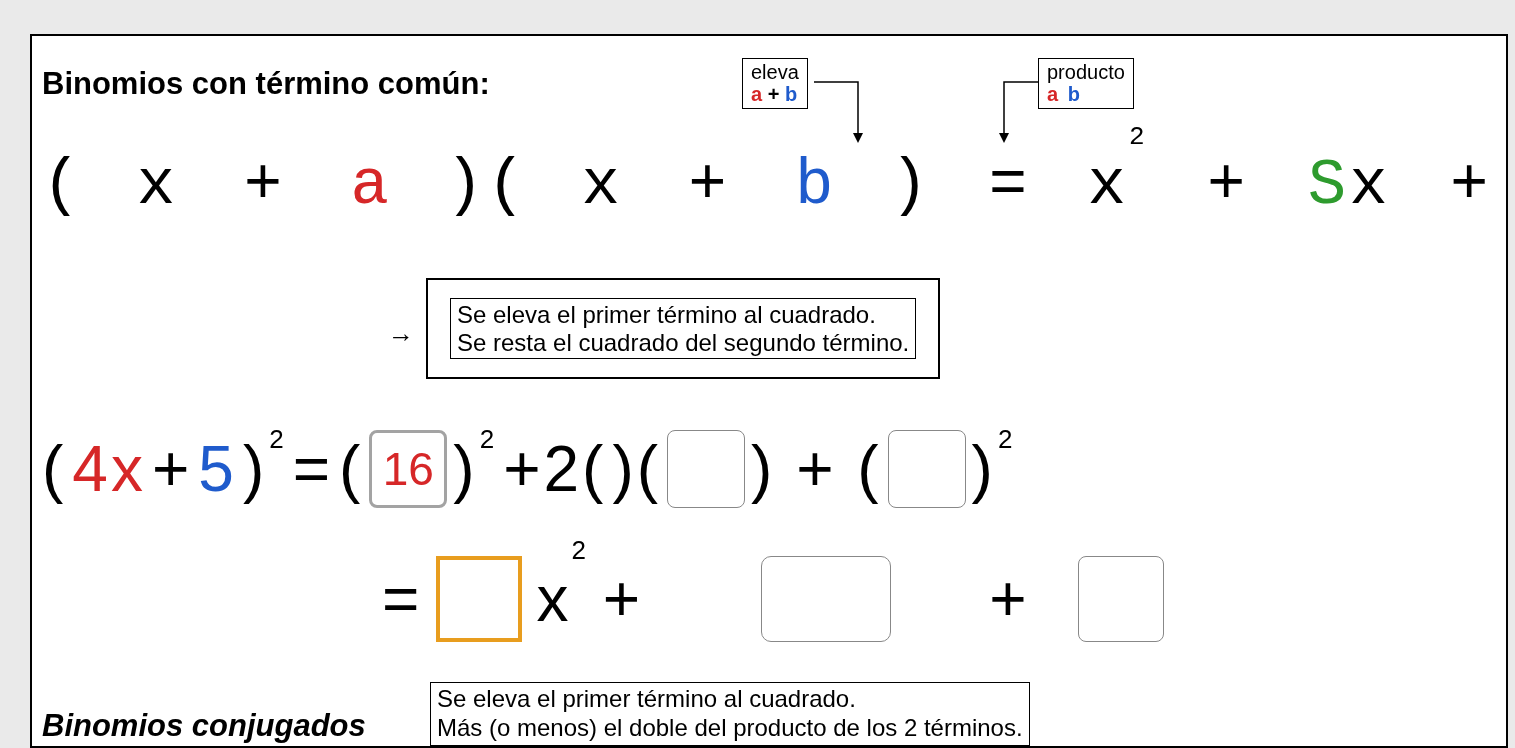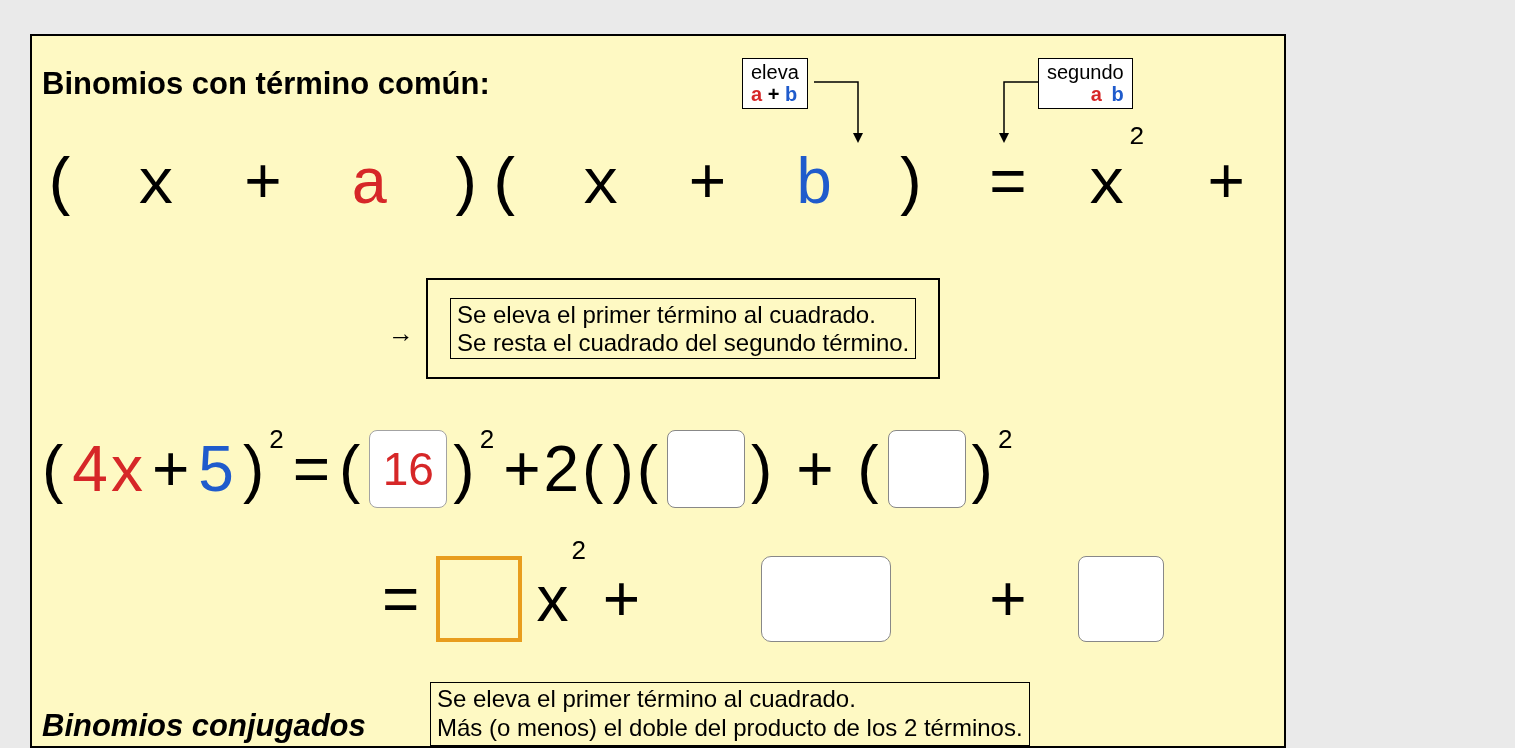"Binomios con término común:" .page { background: #fef9c3 -> #ffffff; width: 1256px -> 1478px }
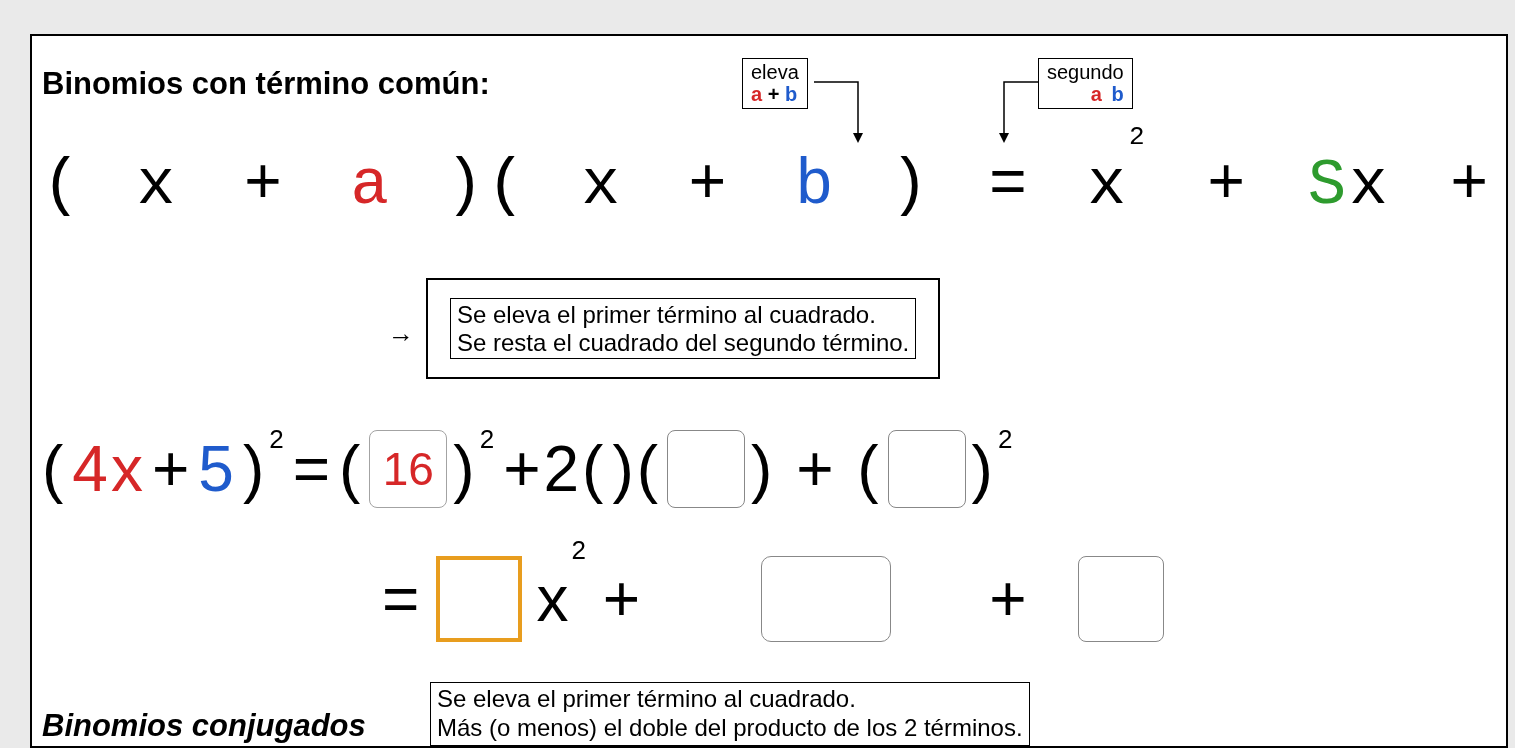"segundo" div { text: segundo -> producto }
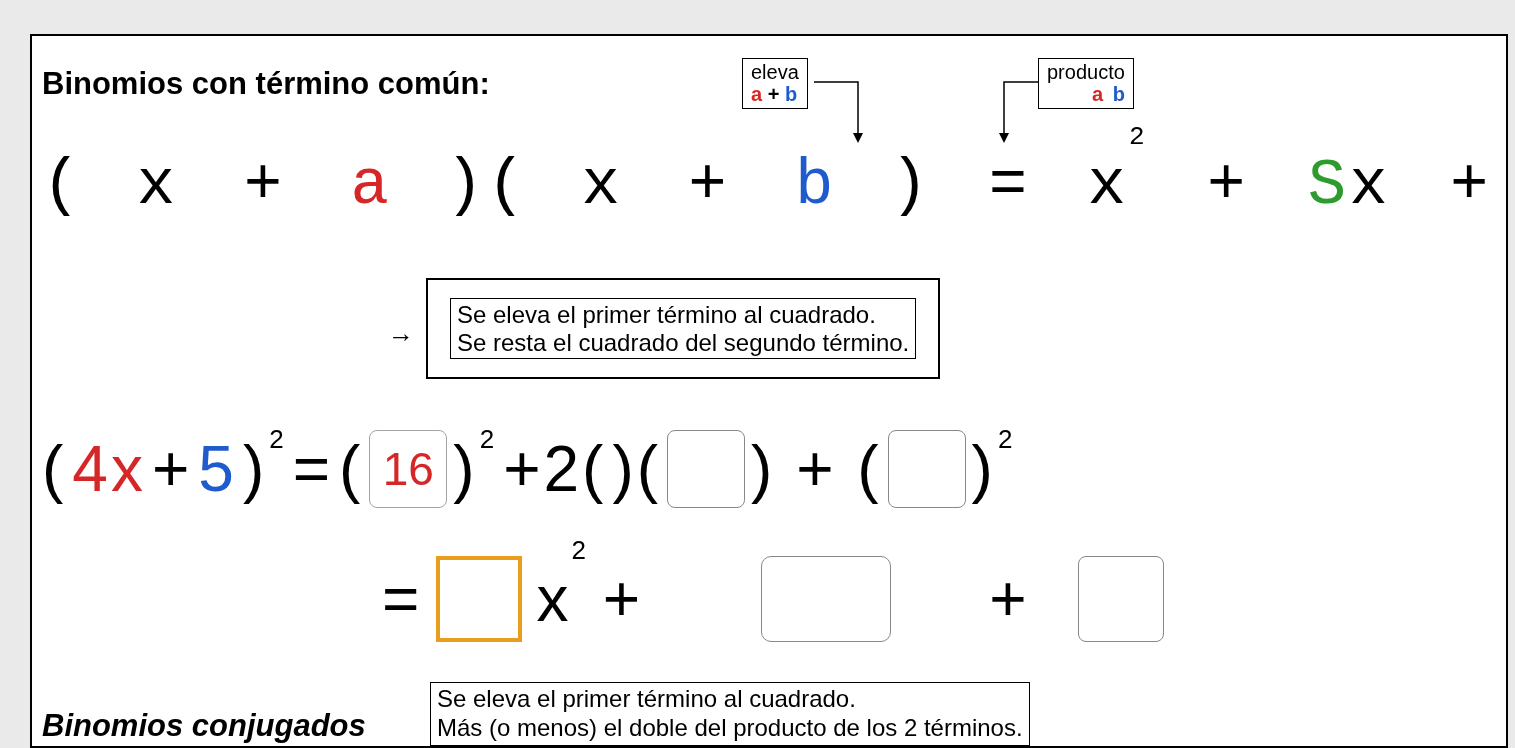"a b" div { text-align: right -> left }
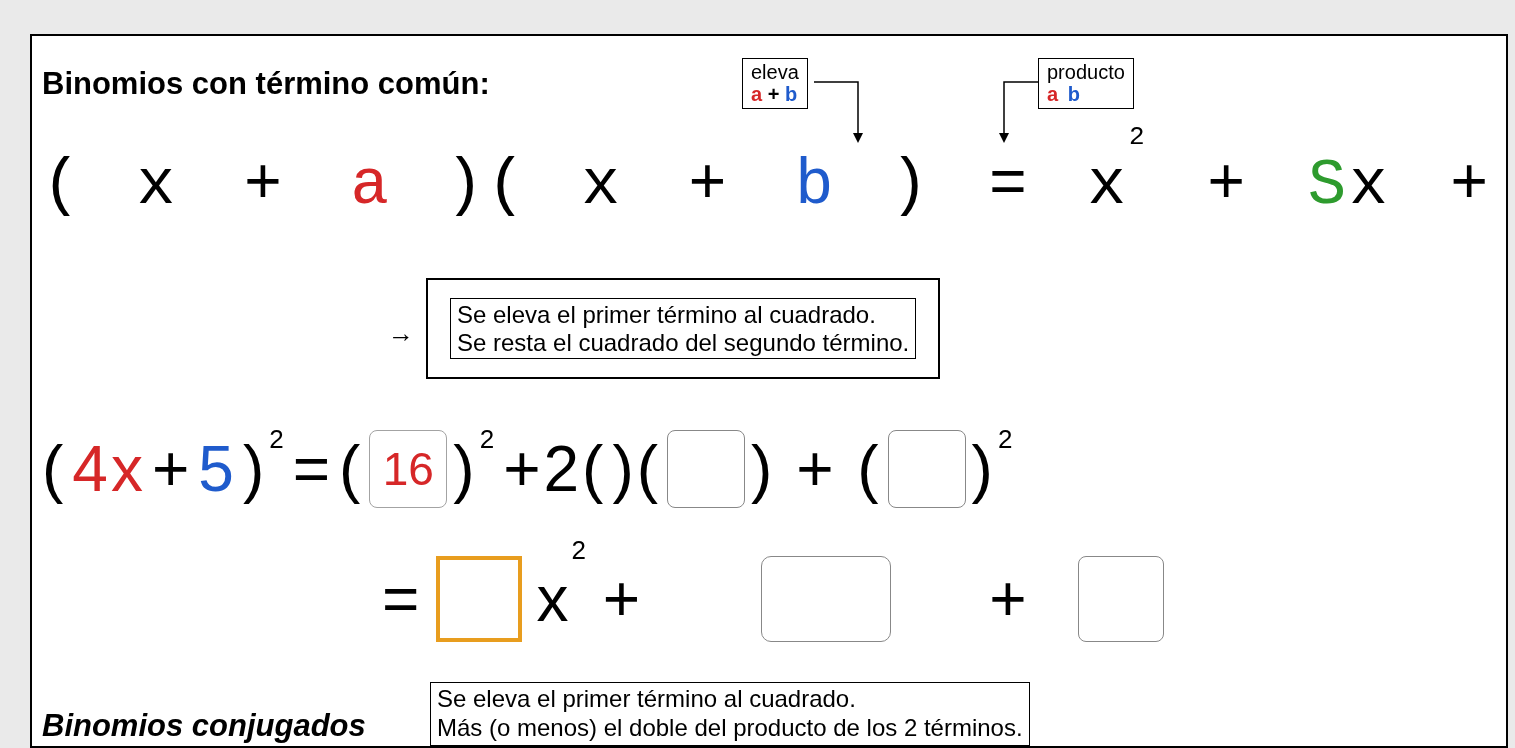"16" .input-small { border: 1px solid #a3a3a3 -> 3px solid #a3a3a3 }
